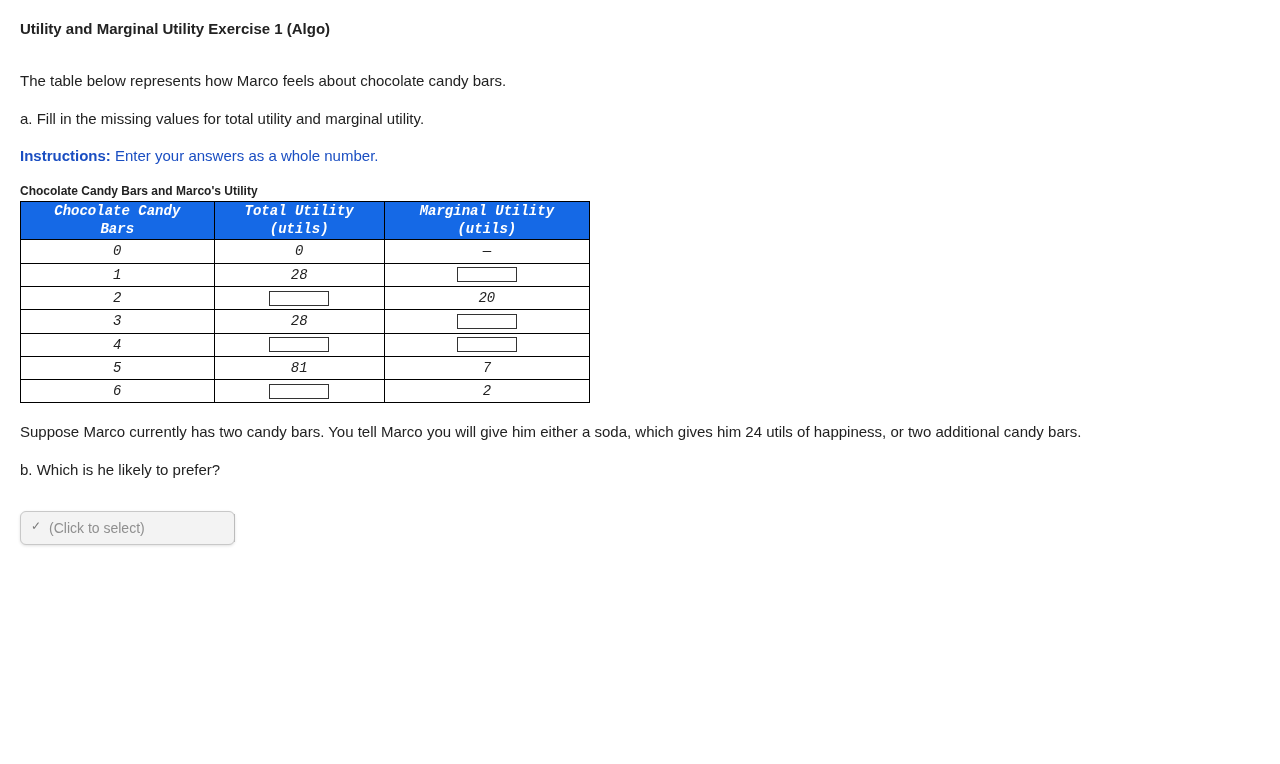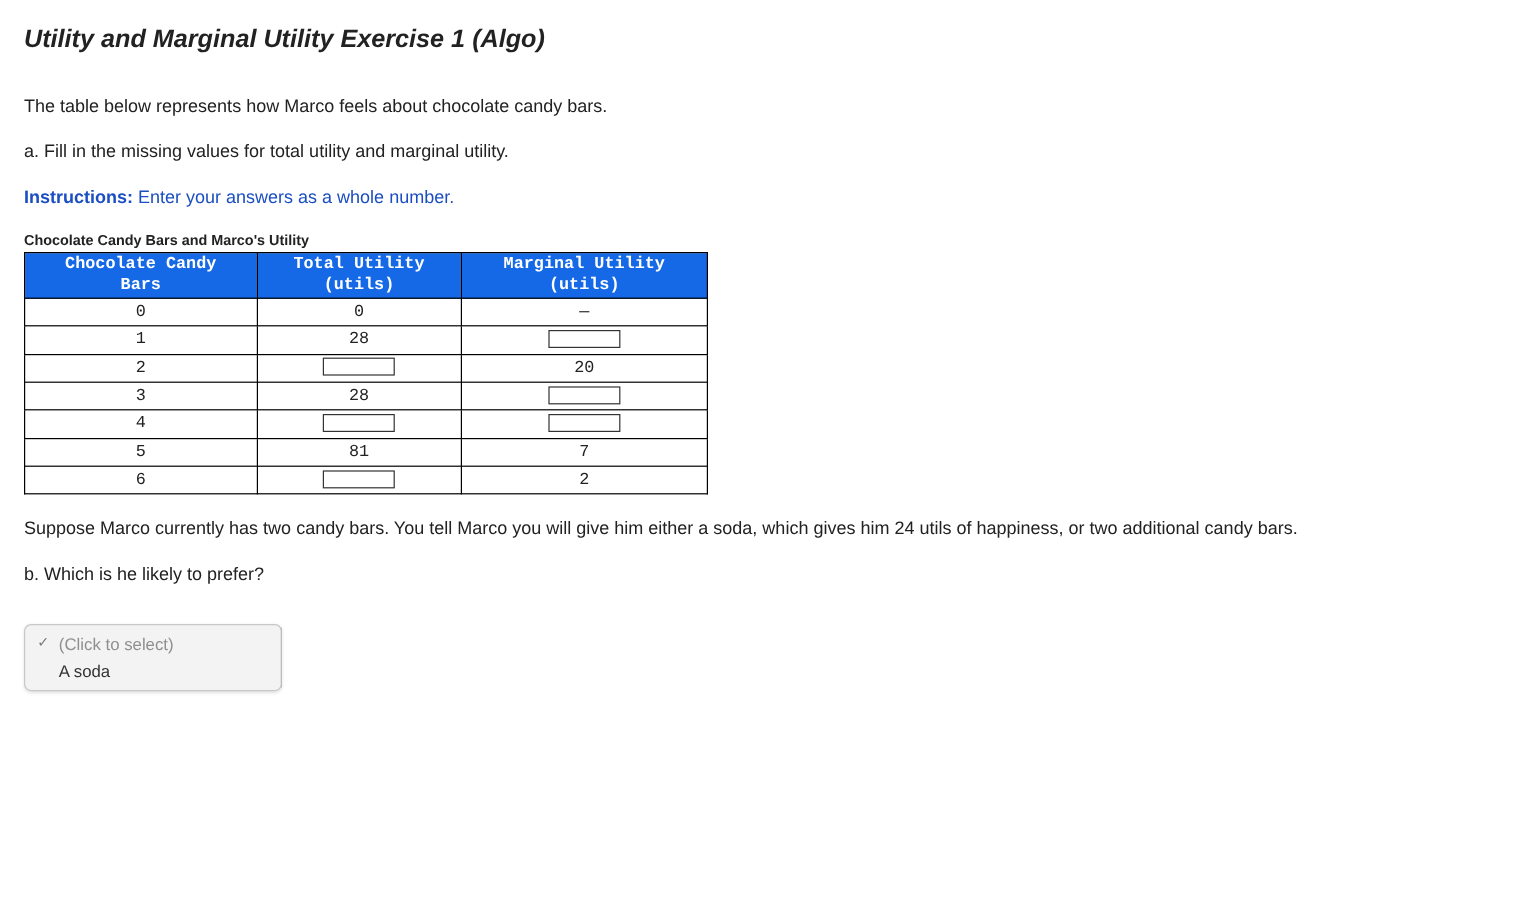"Utility and Marginal Utility Exercise" h1 { font-size: 21px -> 15px; font-style: italic -> none }
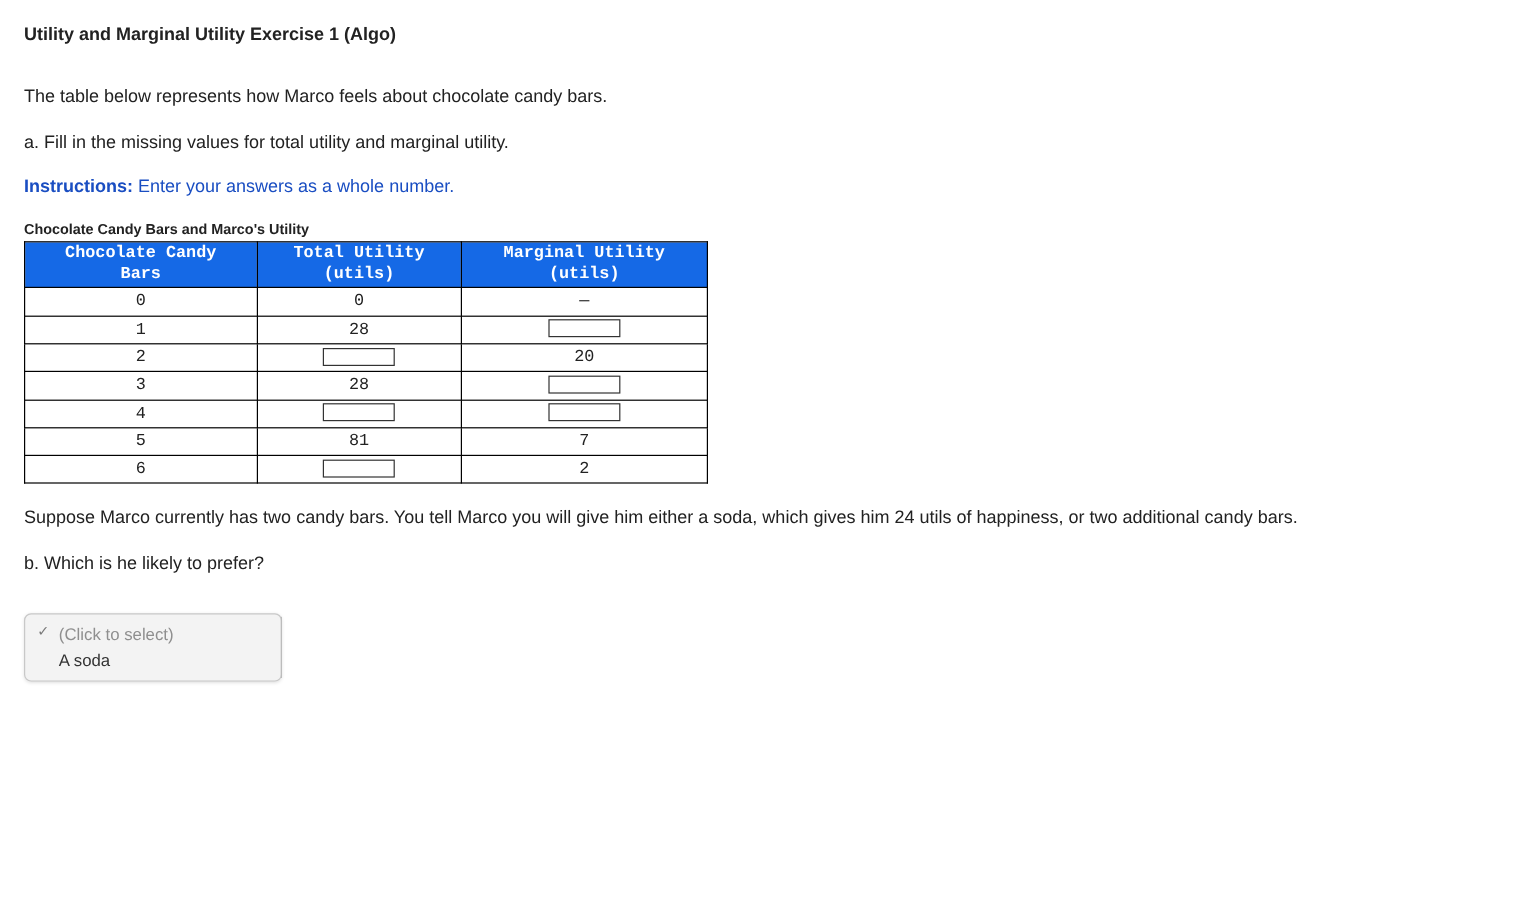"Chocolate Candy" table.util th, table.util td { font-style: none -> italic }
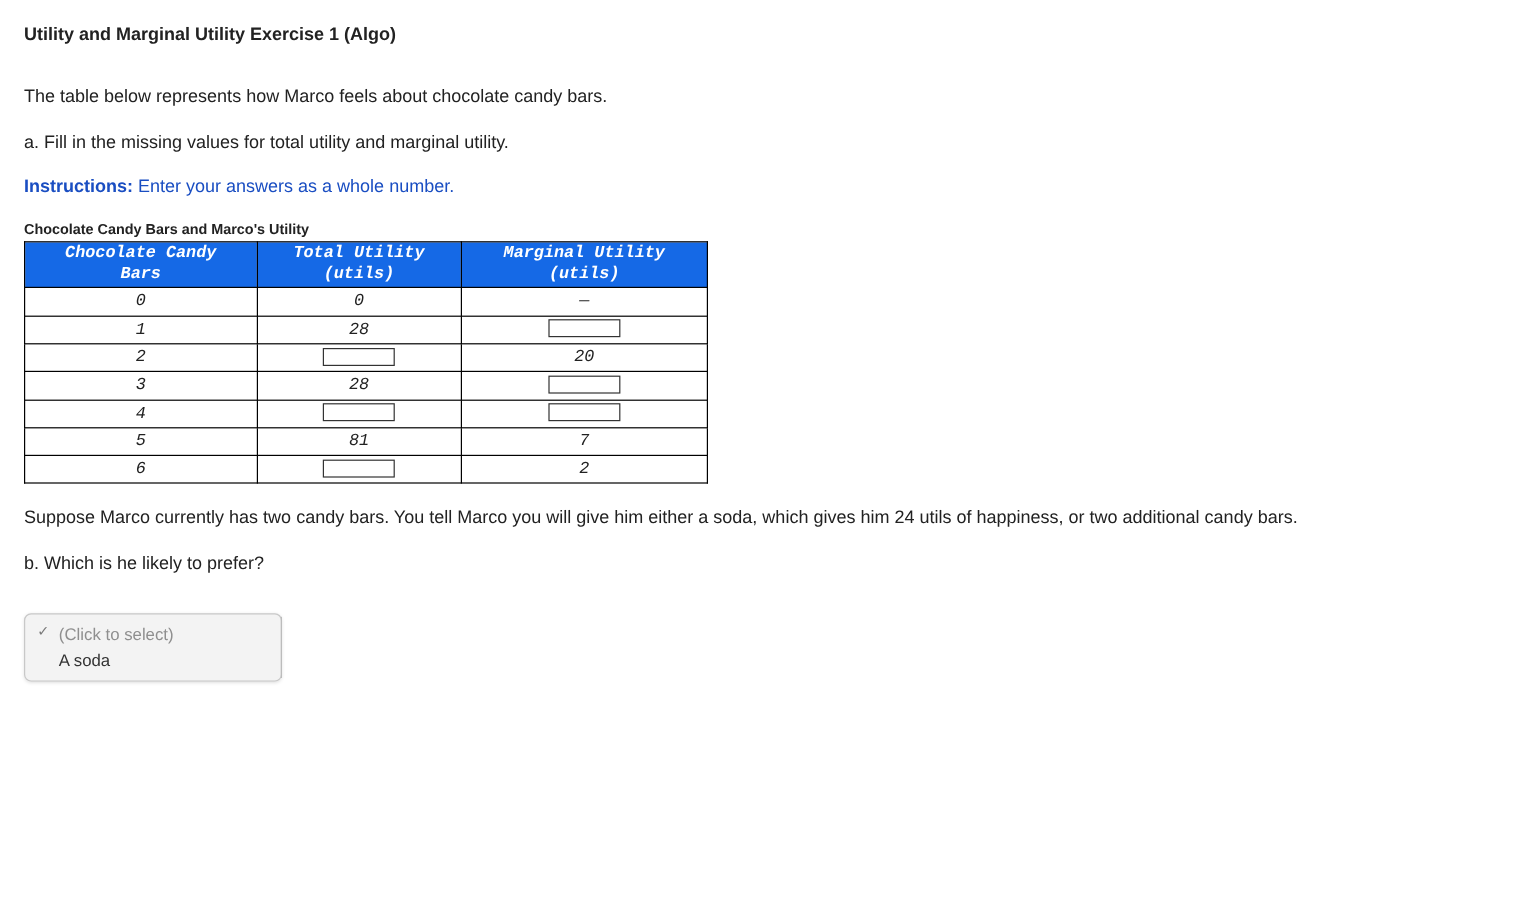"A soda" div.opt { html: <div>A soda</div> -> none }
